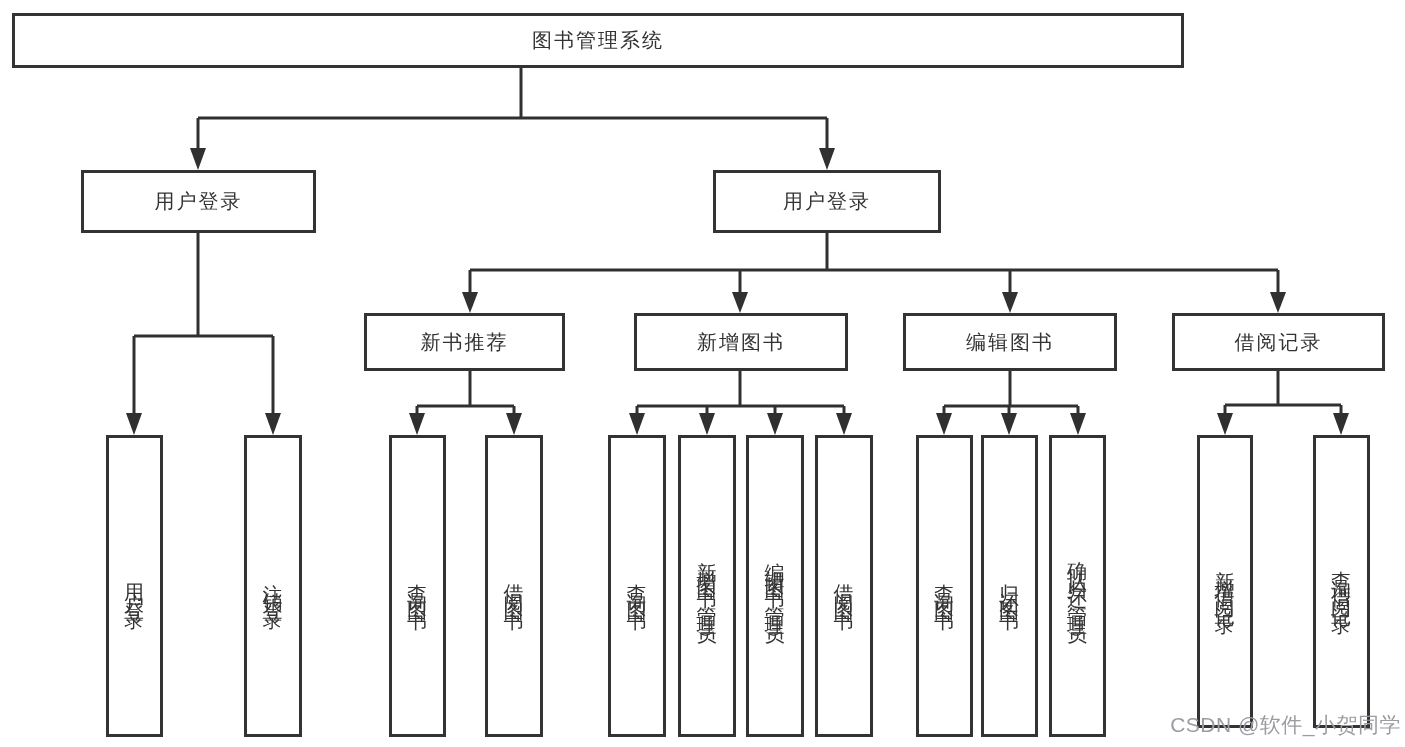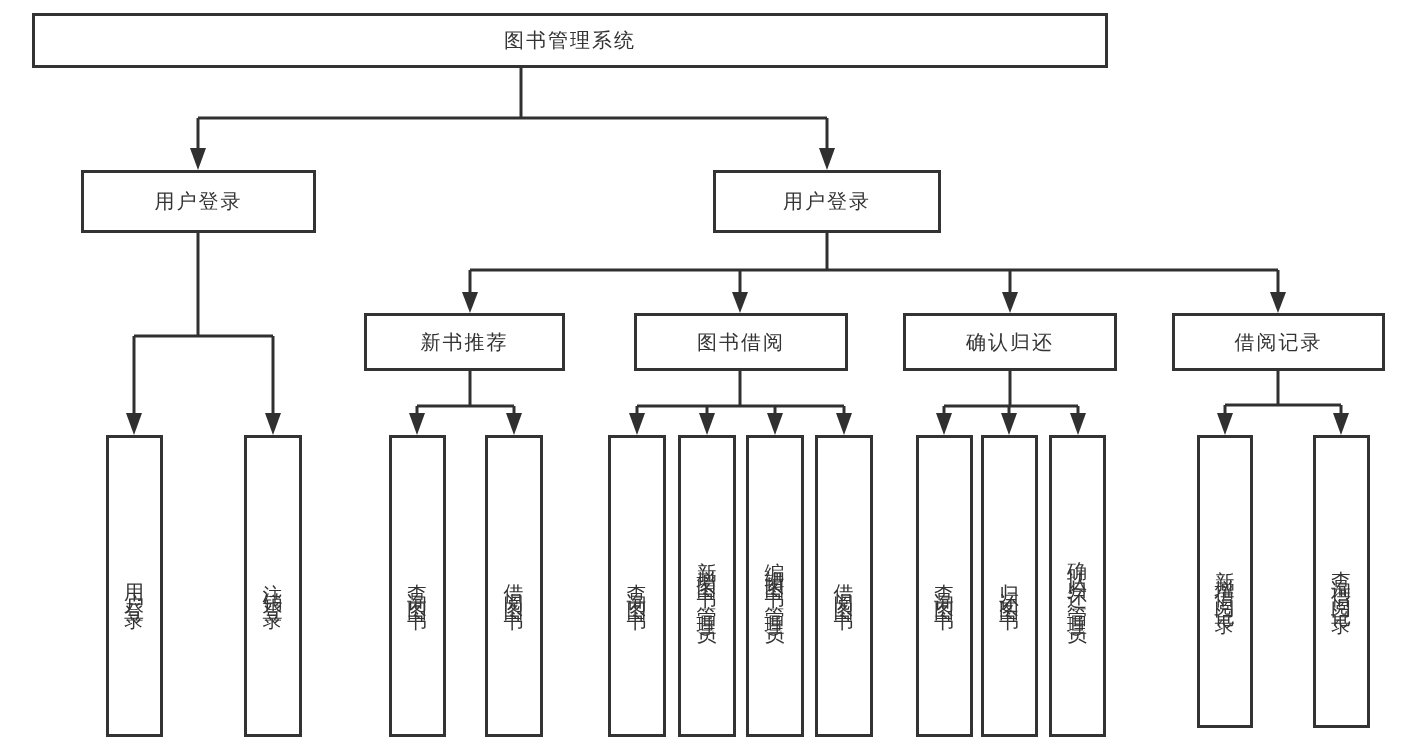"图书管理系统" div.box { left: 32px -> 12px; width: 1076px -> 1172px }
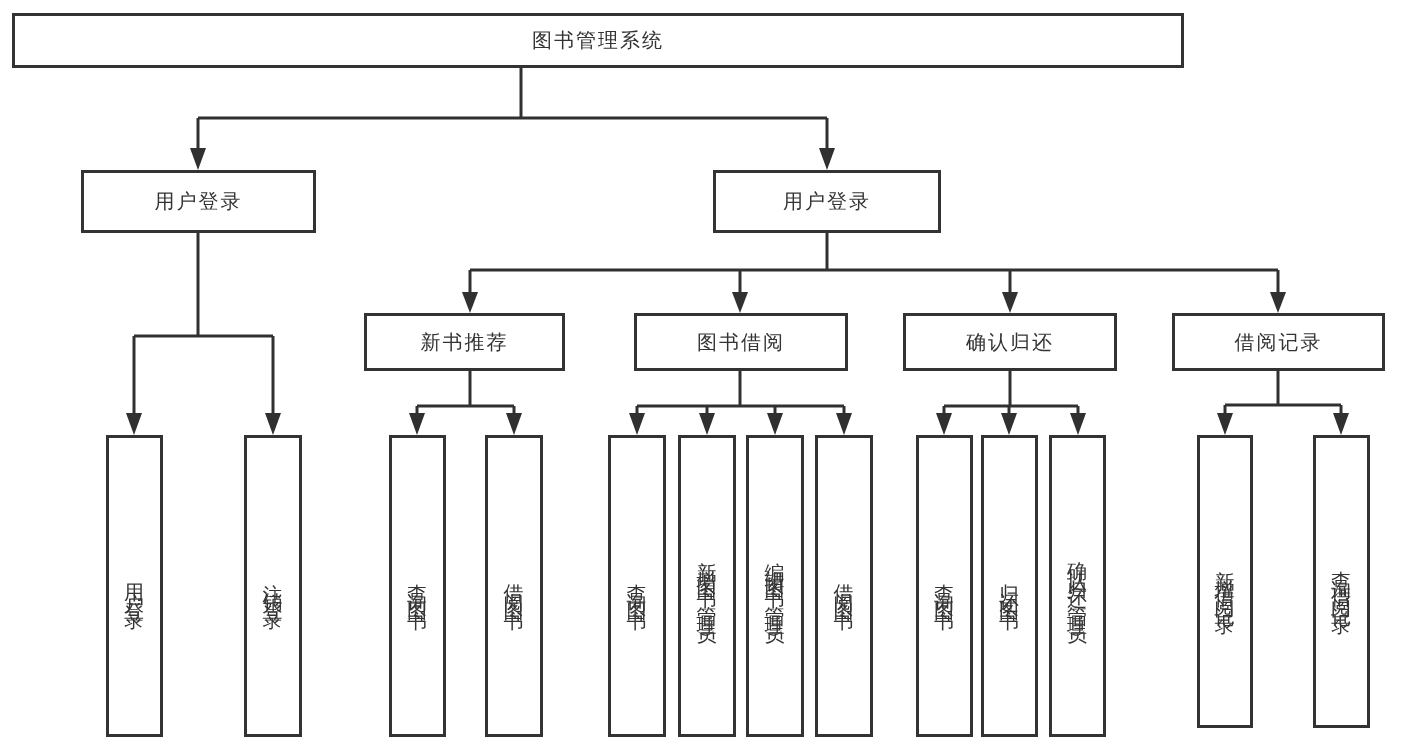"图书借阅" span { text: 图书借阅 -> 新增图书 }
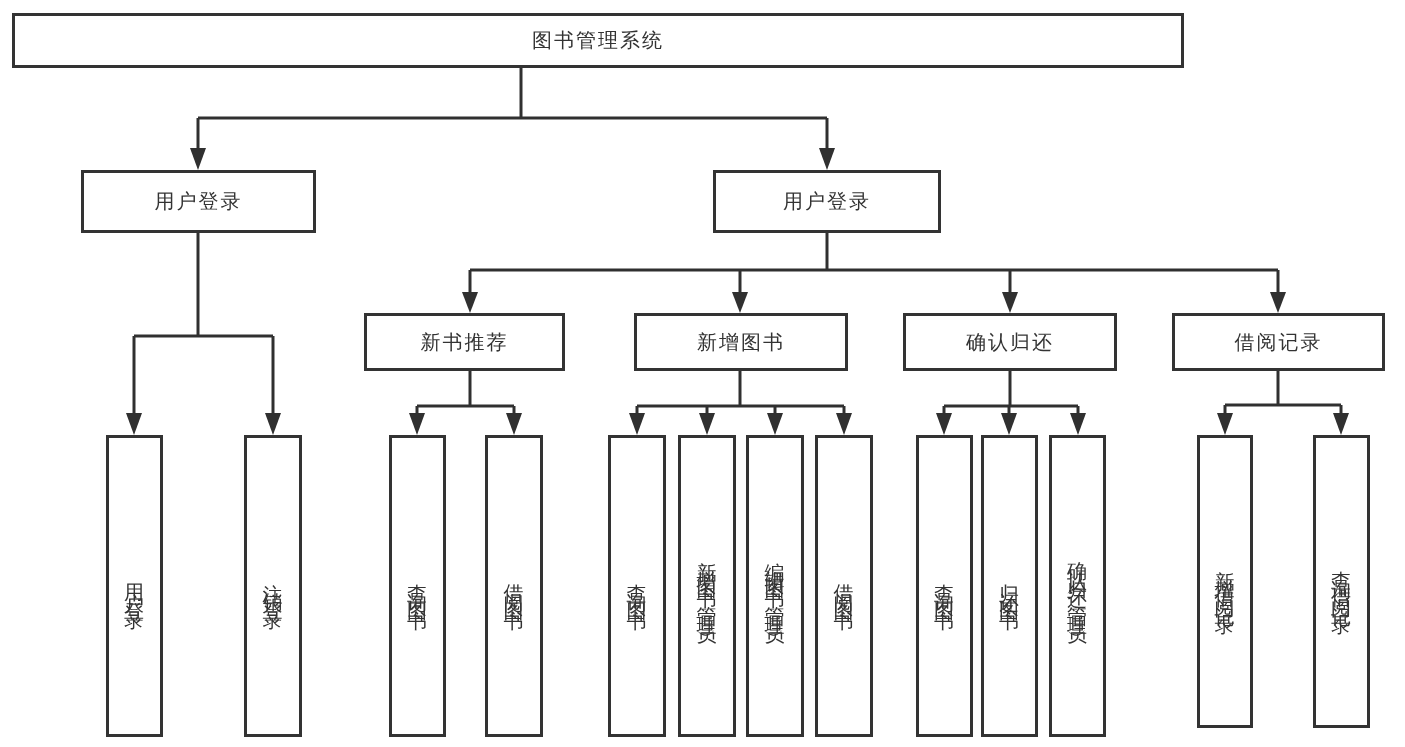"确认归还" span { text: 确认归还 -> 编辑图书 }
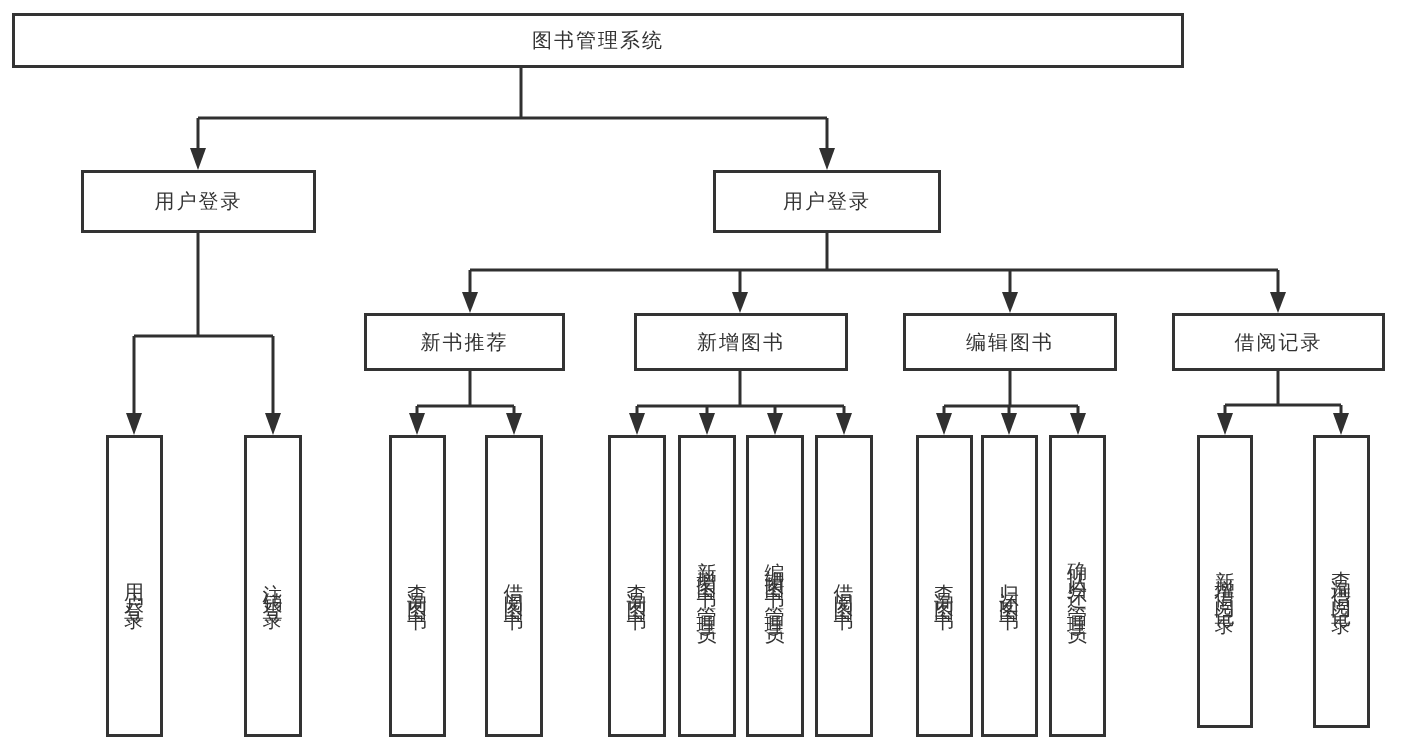"CSDN @软件_小贺同学" div.watermark { html: none -> <div>CSDN @软件_小贺同学</div> }
